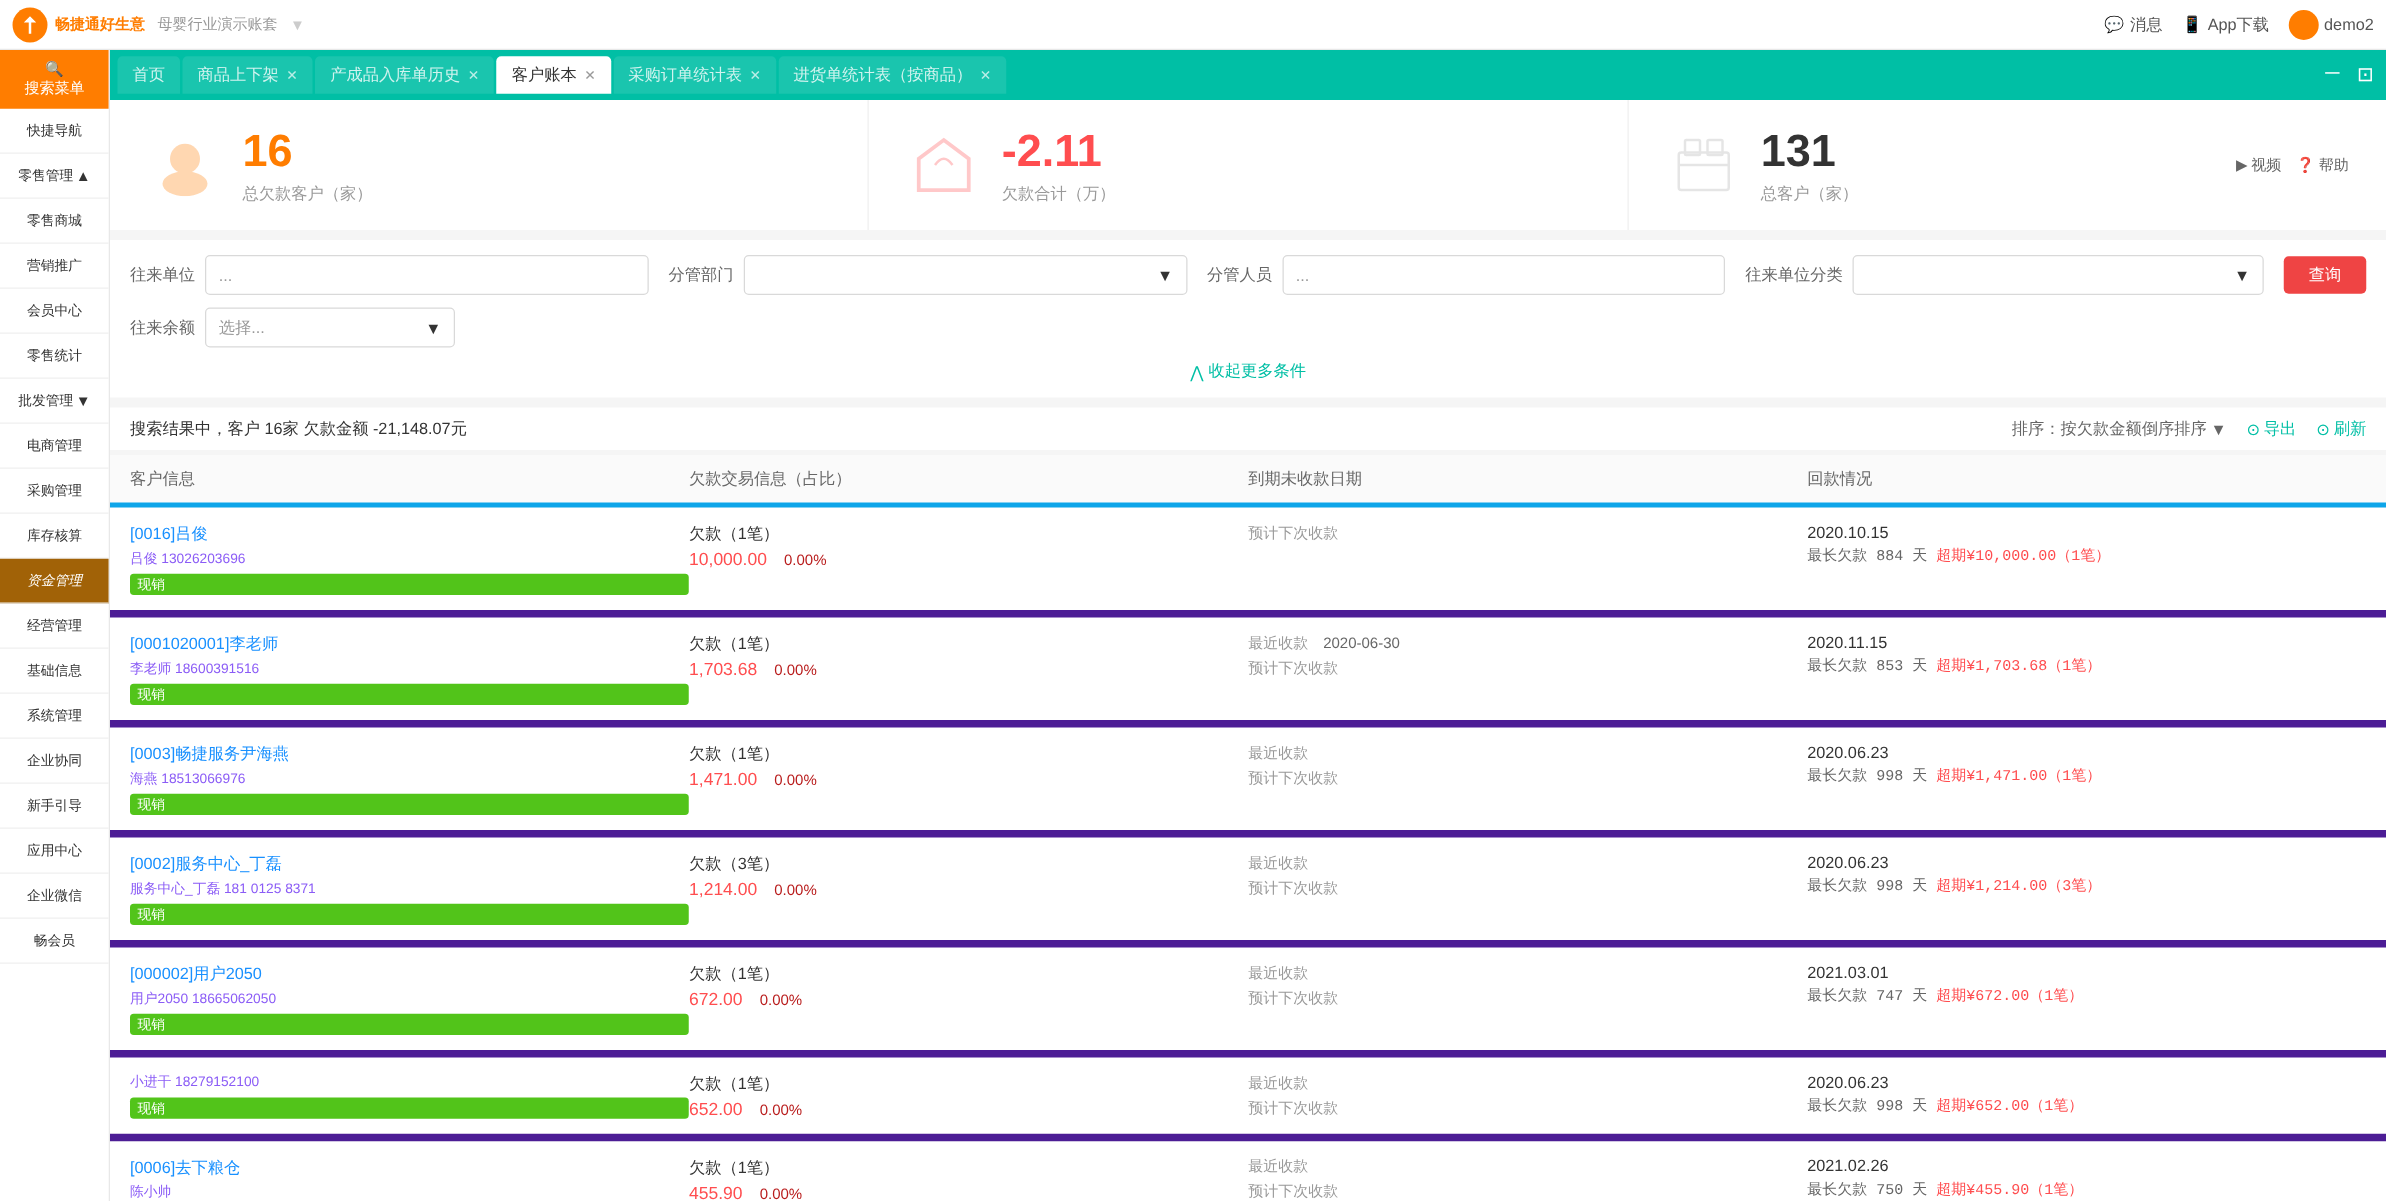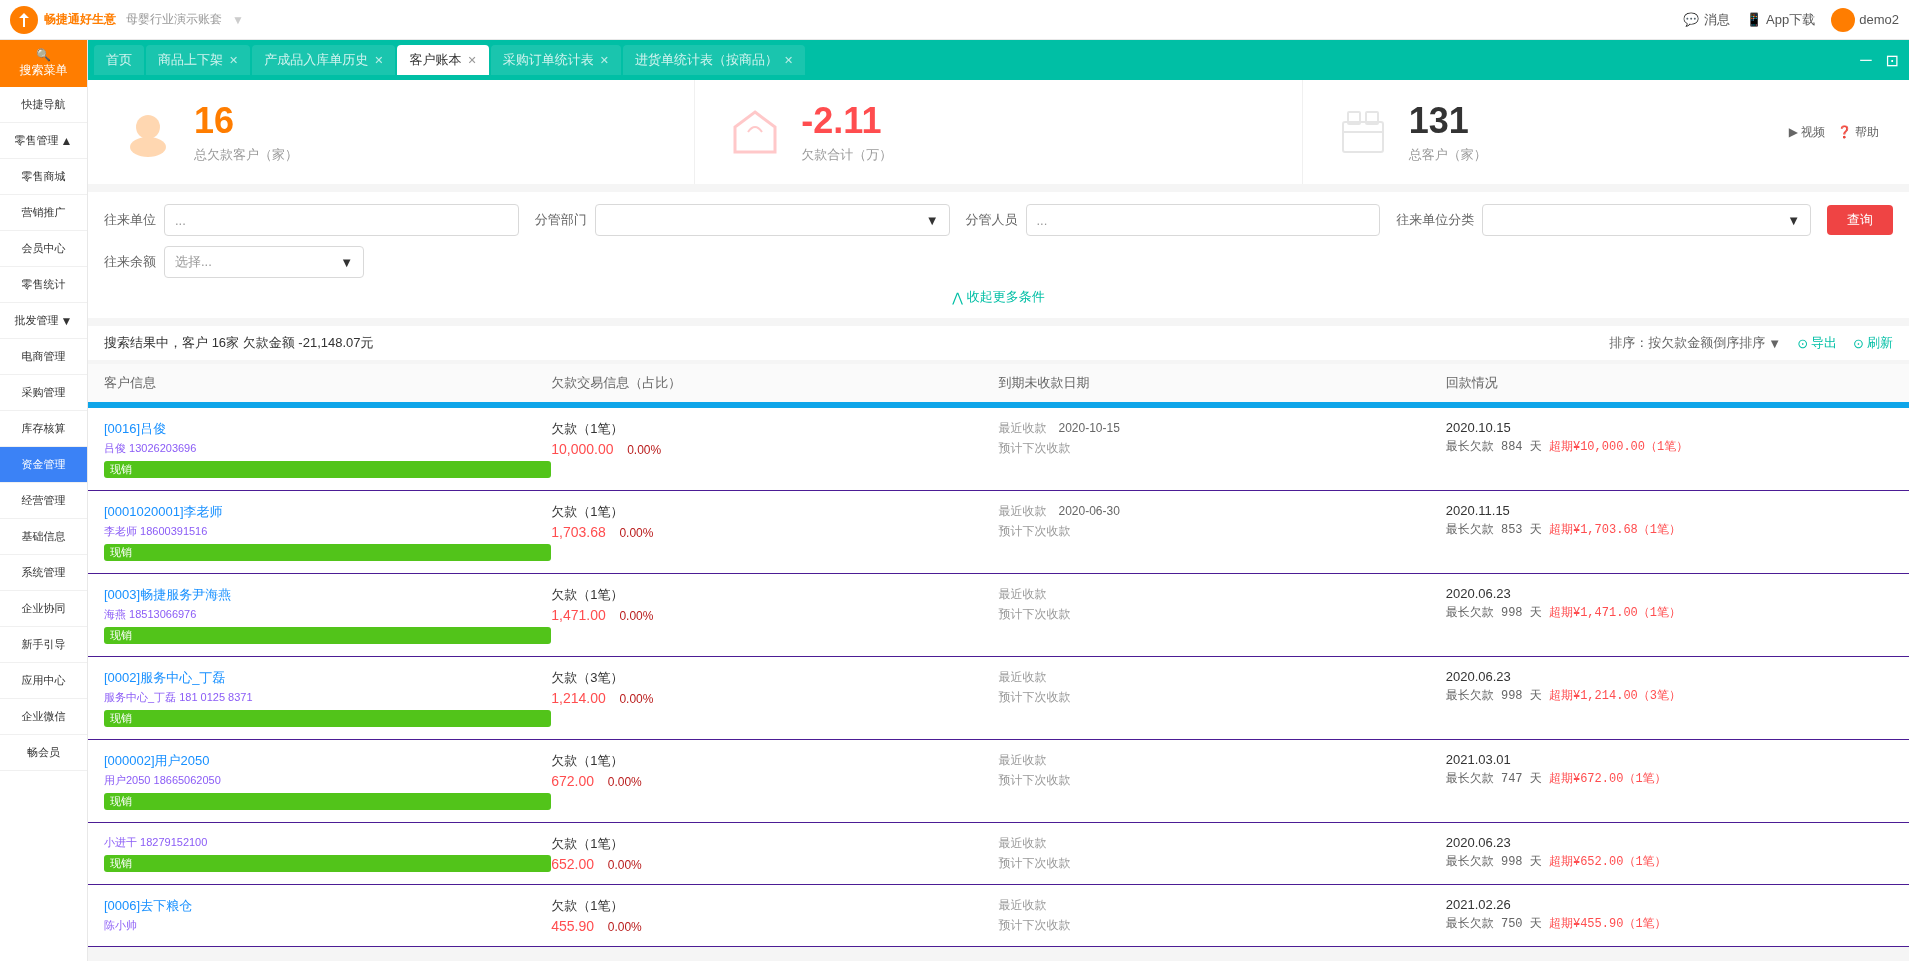"客户信息" .table-header { border-bottom: 6px solid #0ea5e9 -> 4px solid #0ea5e9 }
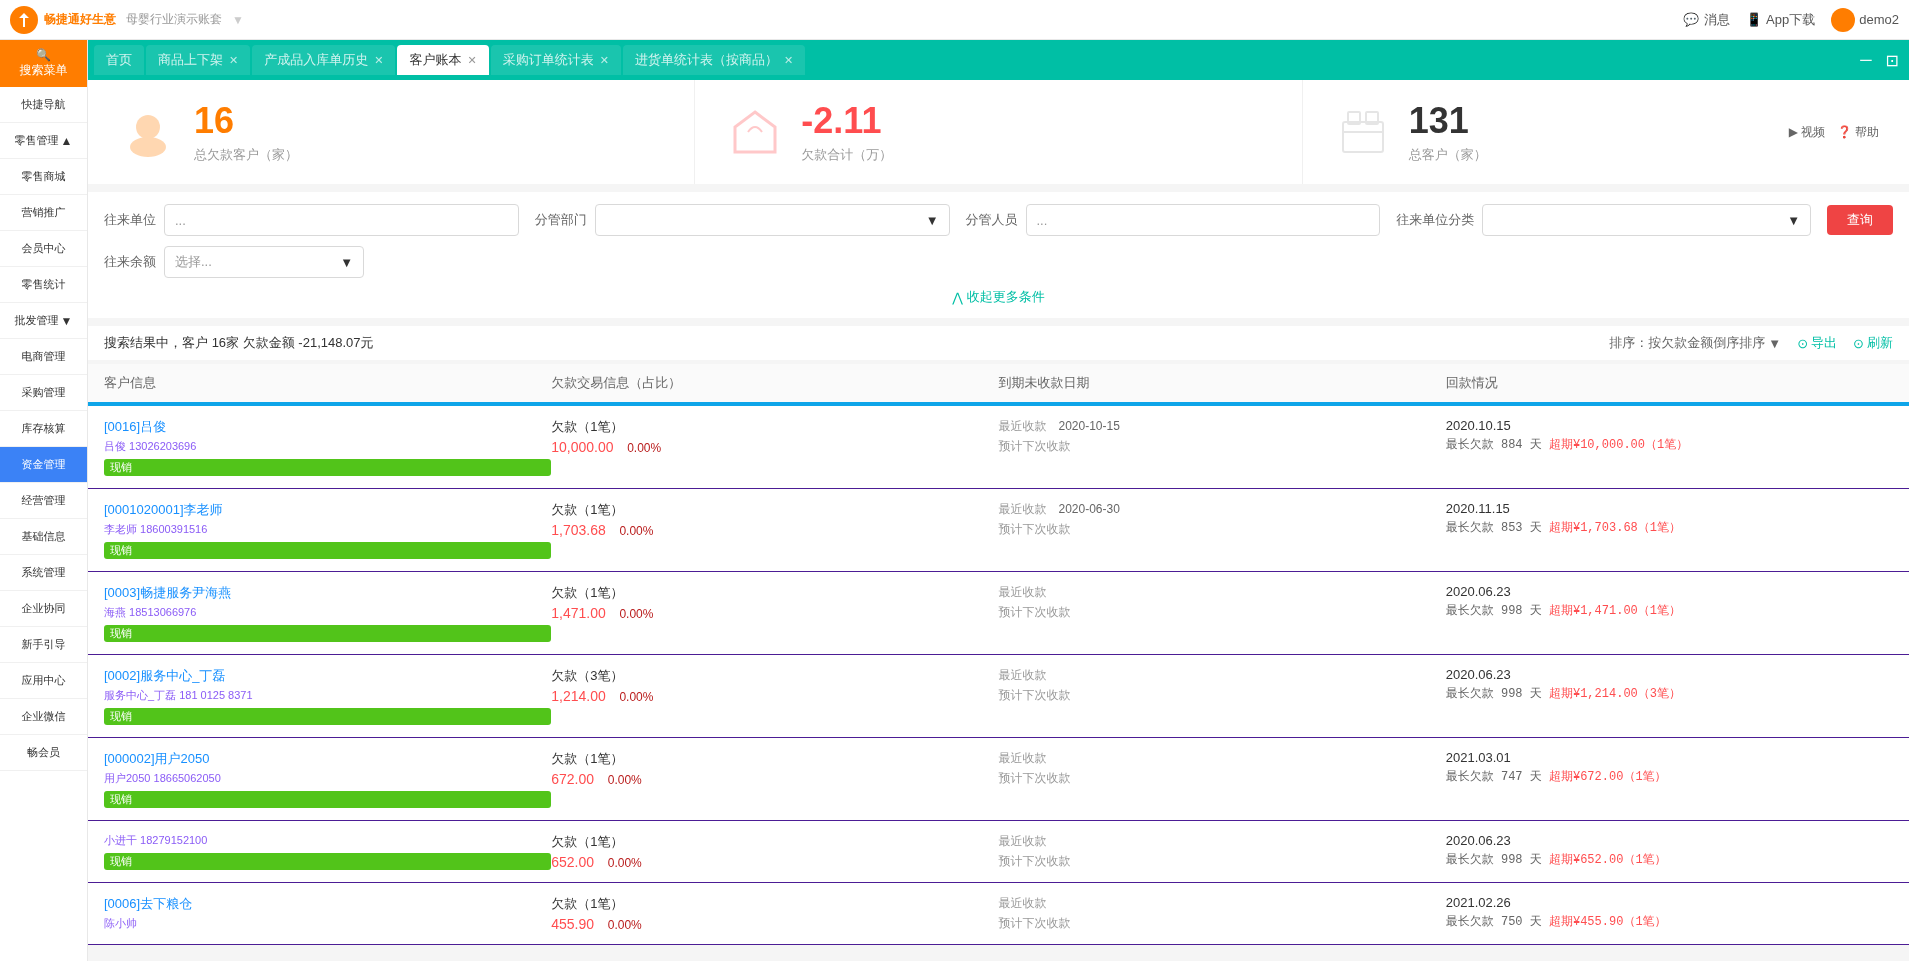"[0016]吕俊" .table-row { border-bottom: 1px solid #4c1d95 -> 6px solid #4c1d95 }
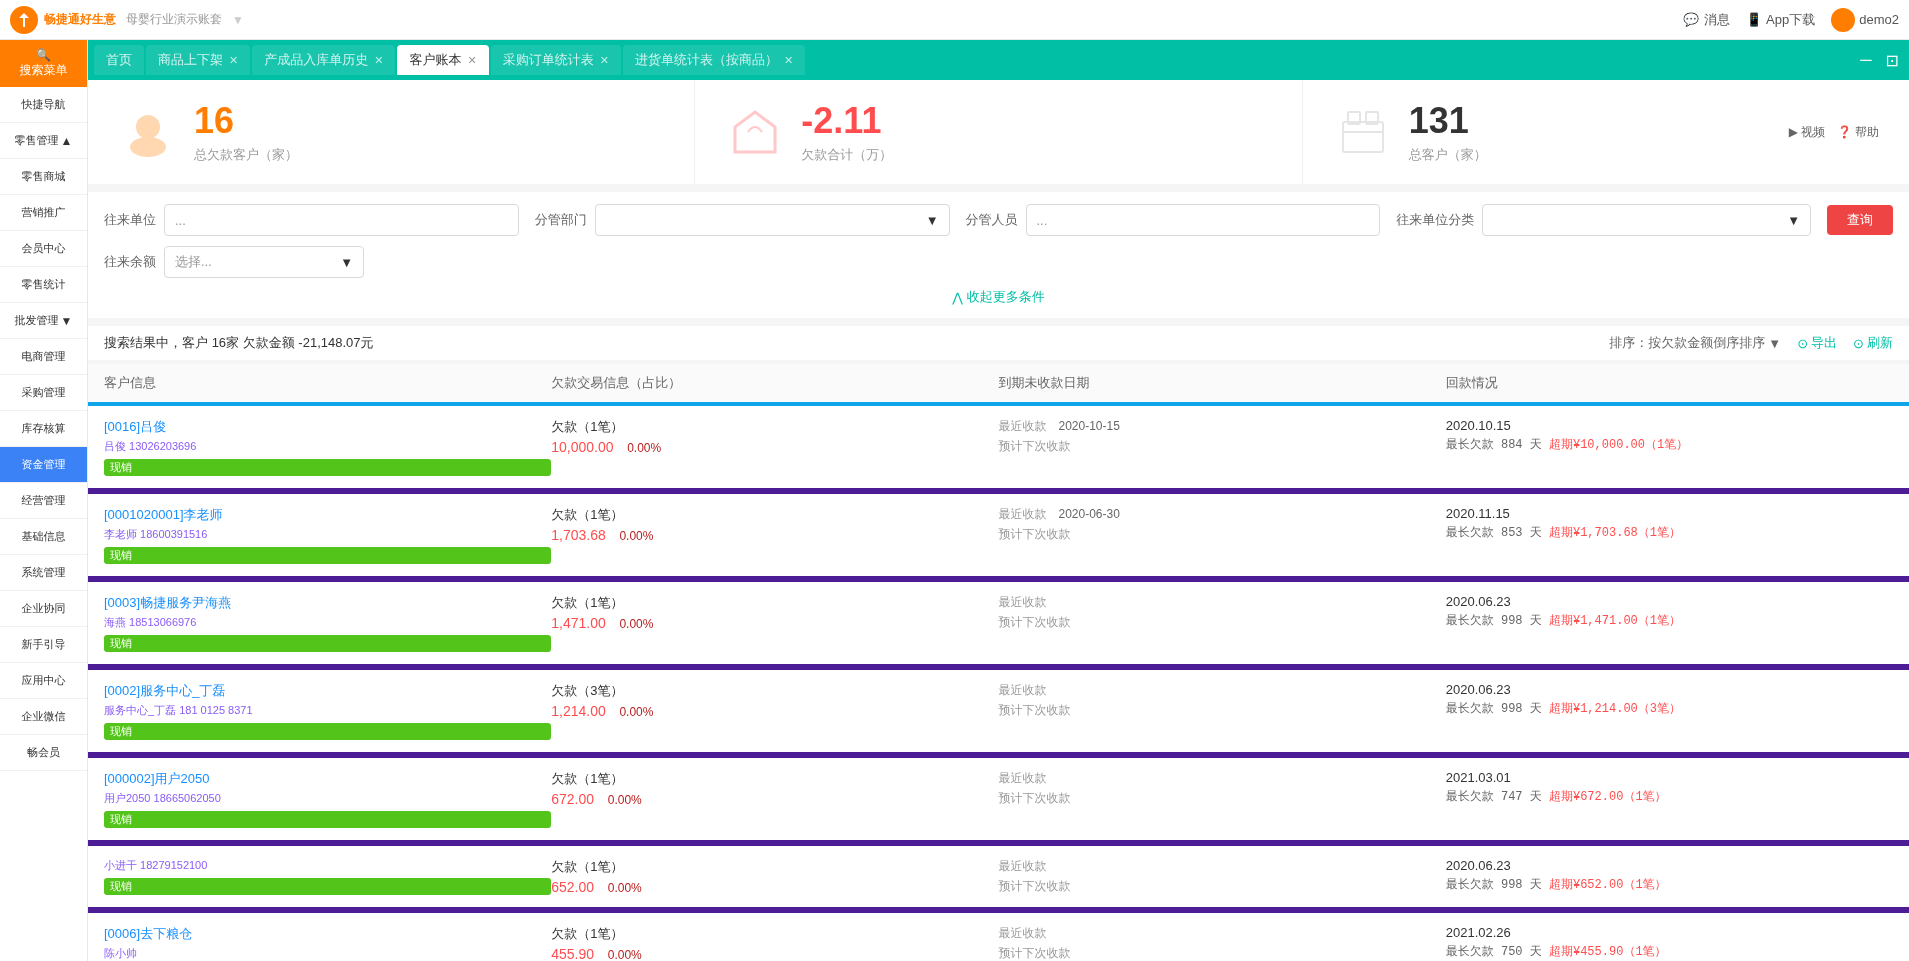"最近收款 2020-10-15" div.collection-row { html: <div><span>最近收款</span> 2020-10-15</div> -> none }
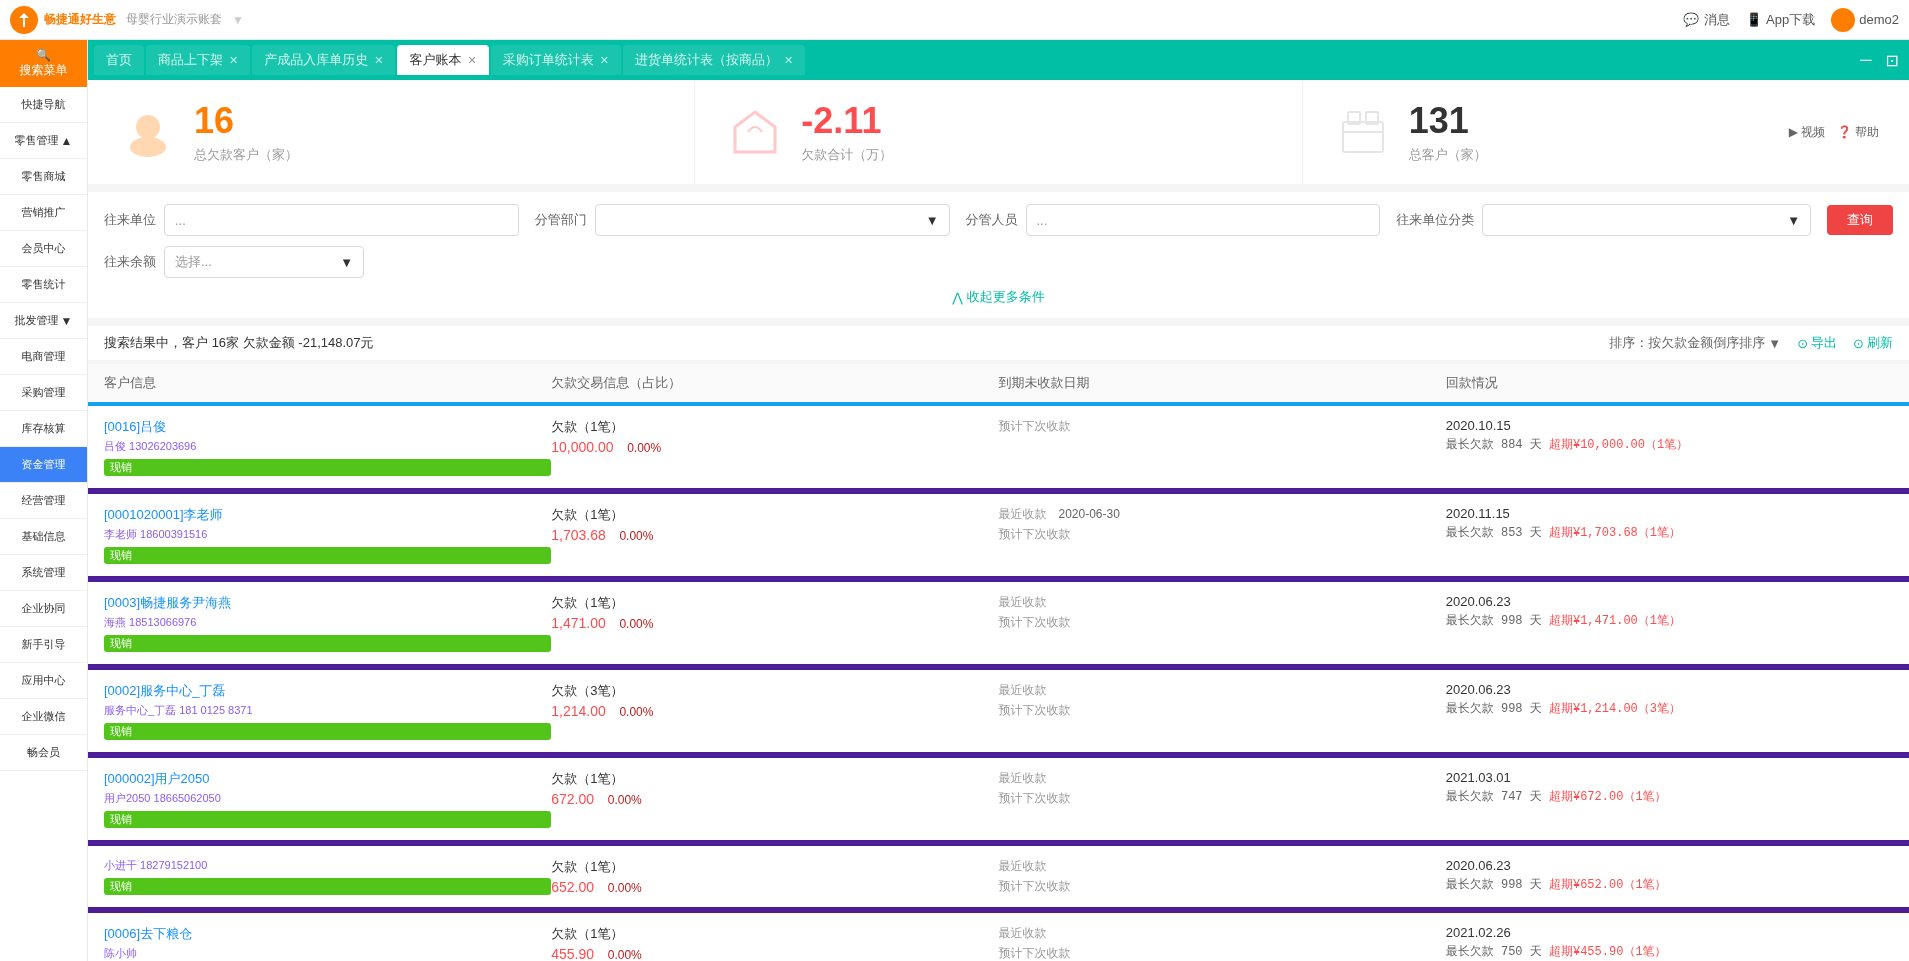"资金管理" .sidebar-item.active { background: #3b82f6 -> #a16207; font-style: none -> italic }
